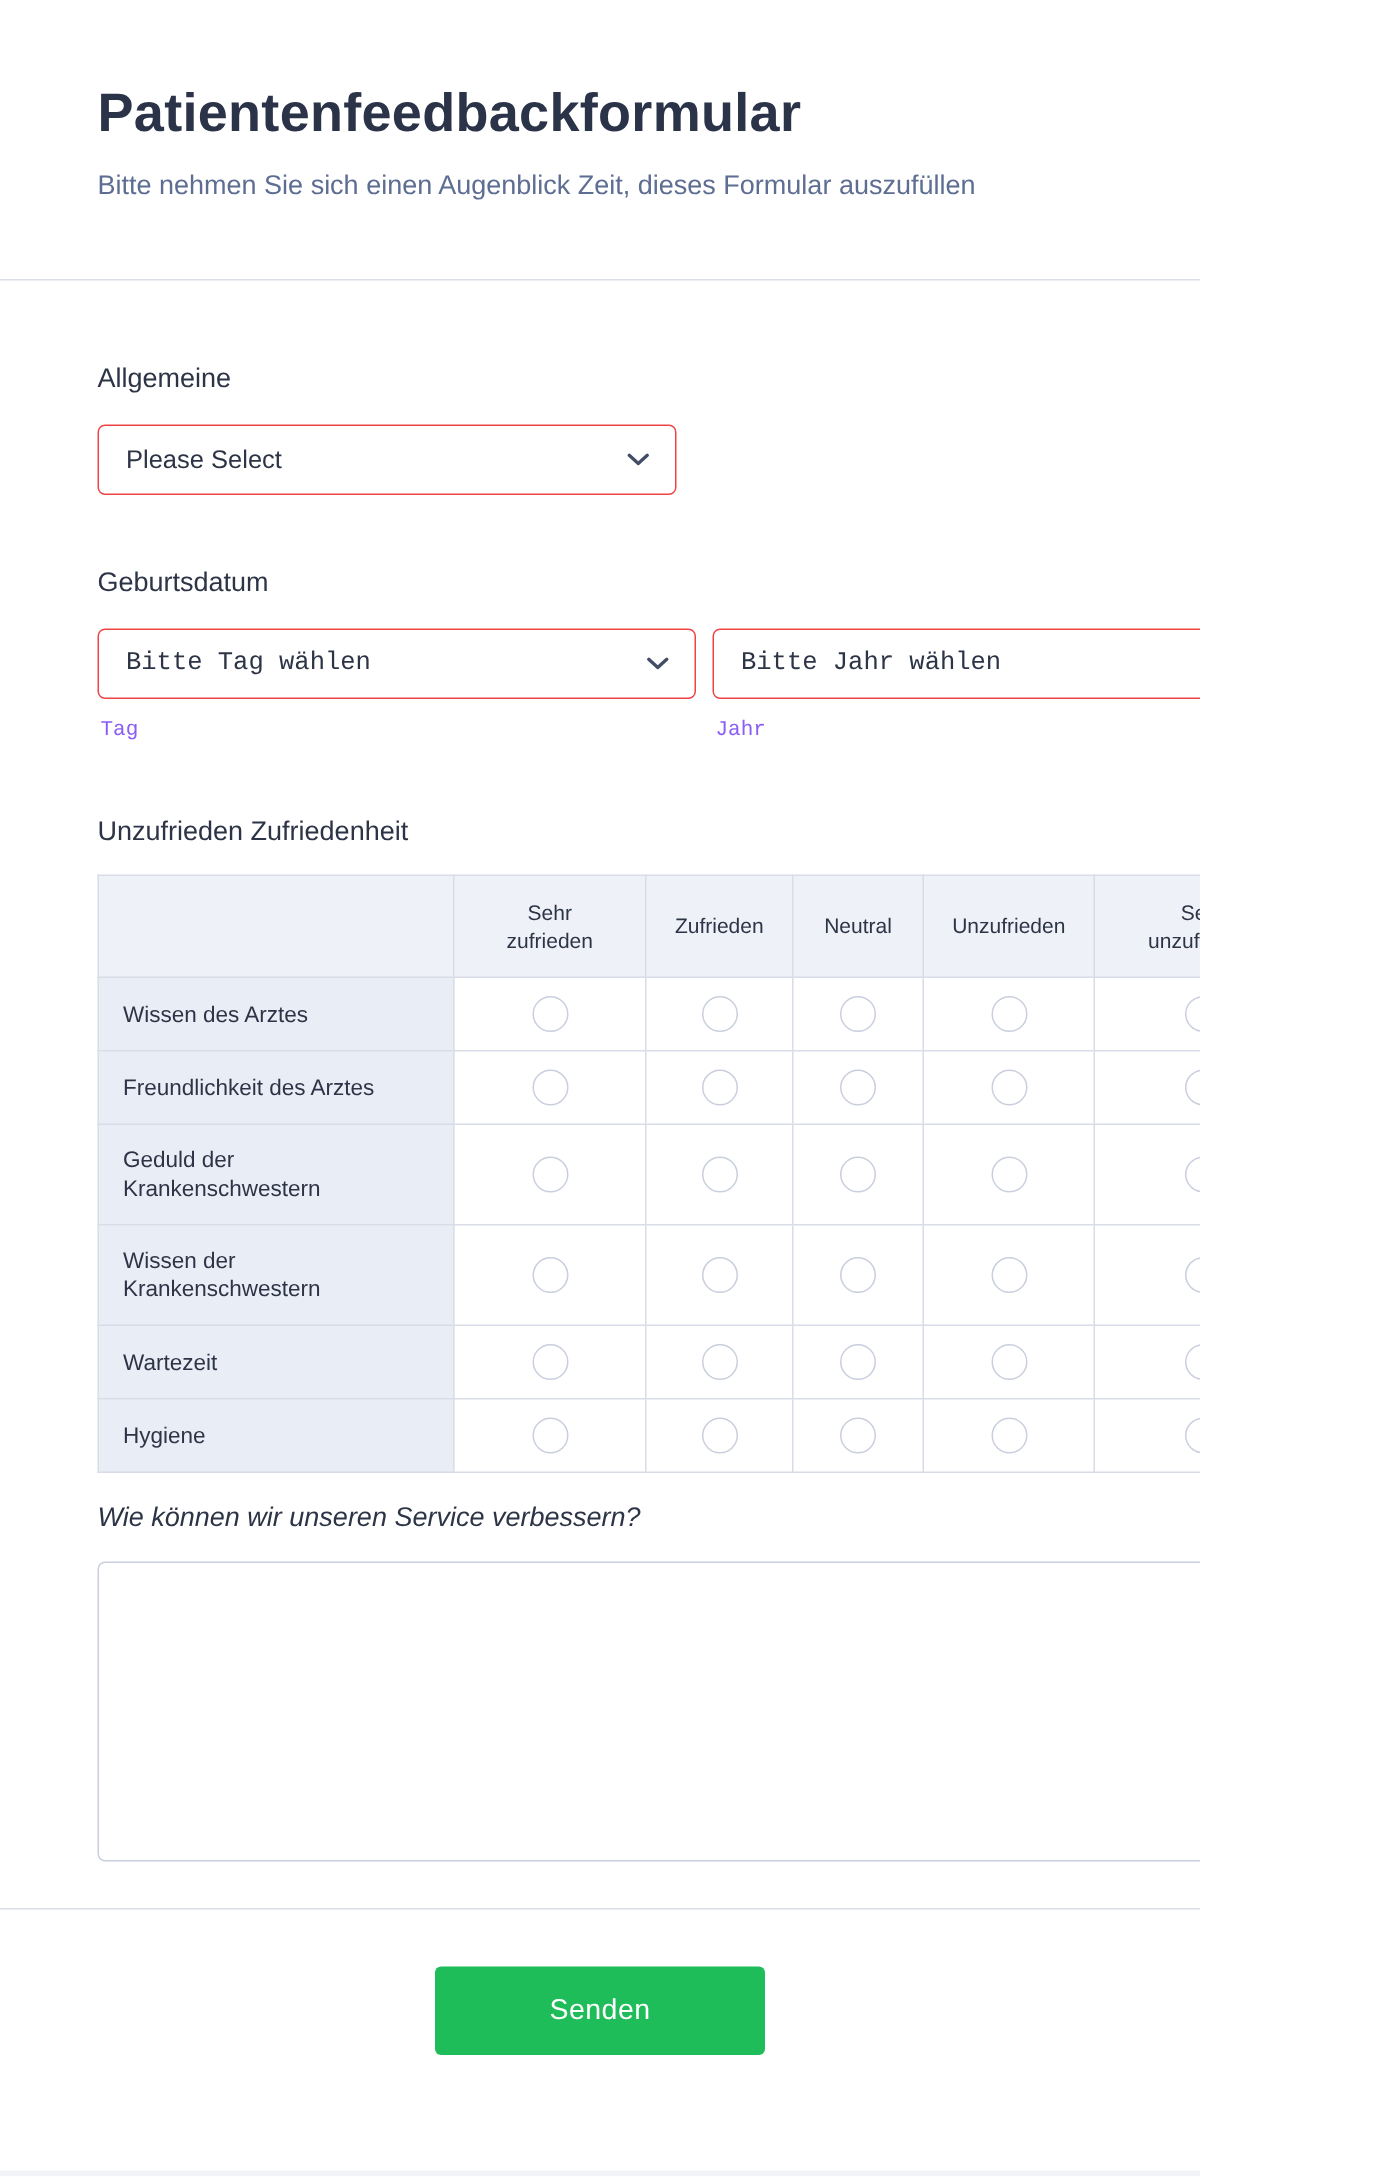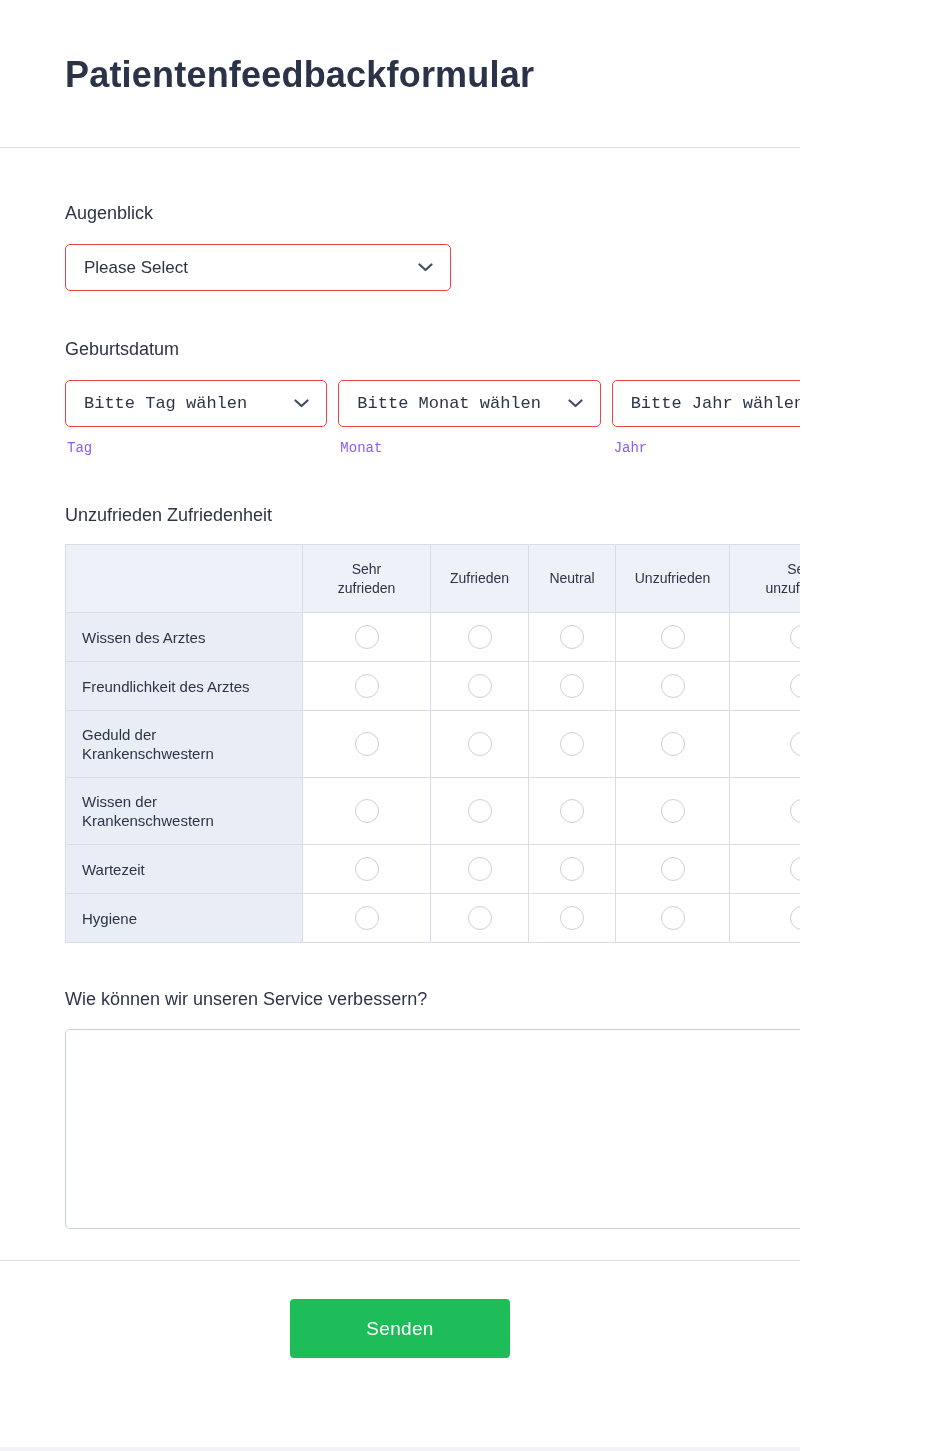"Bitte nehmen Sie sich einen" div.page-subtitle { html: none -> <div>Bitte nehmen Sie sich einen Augenblick Zeit, dieses Formular auszufüllen</div> }
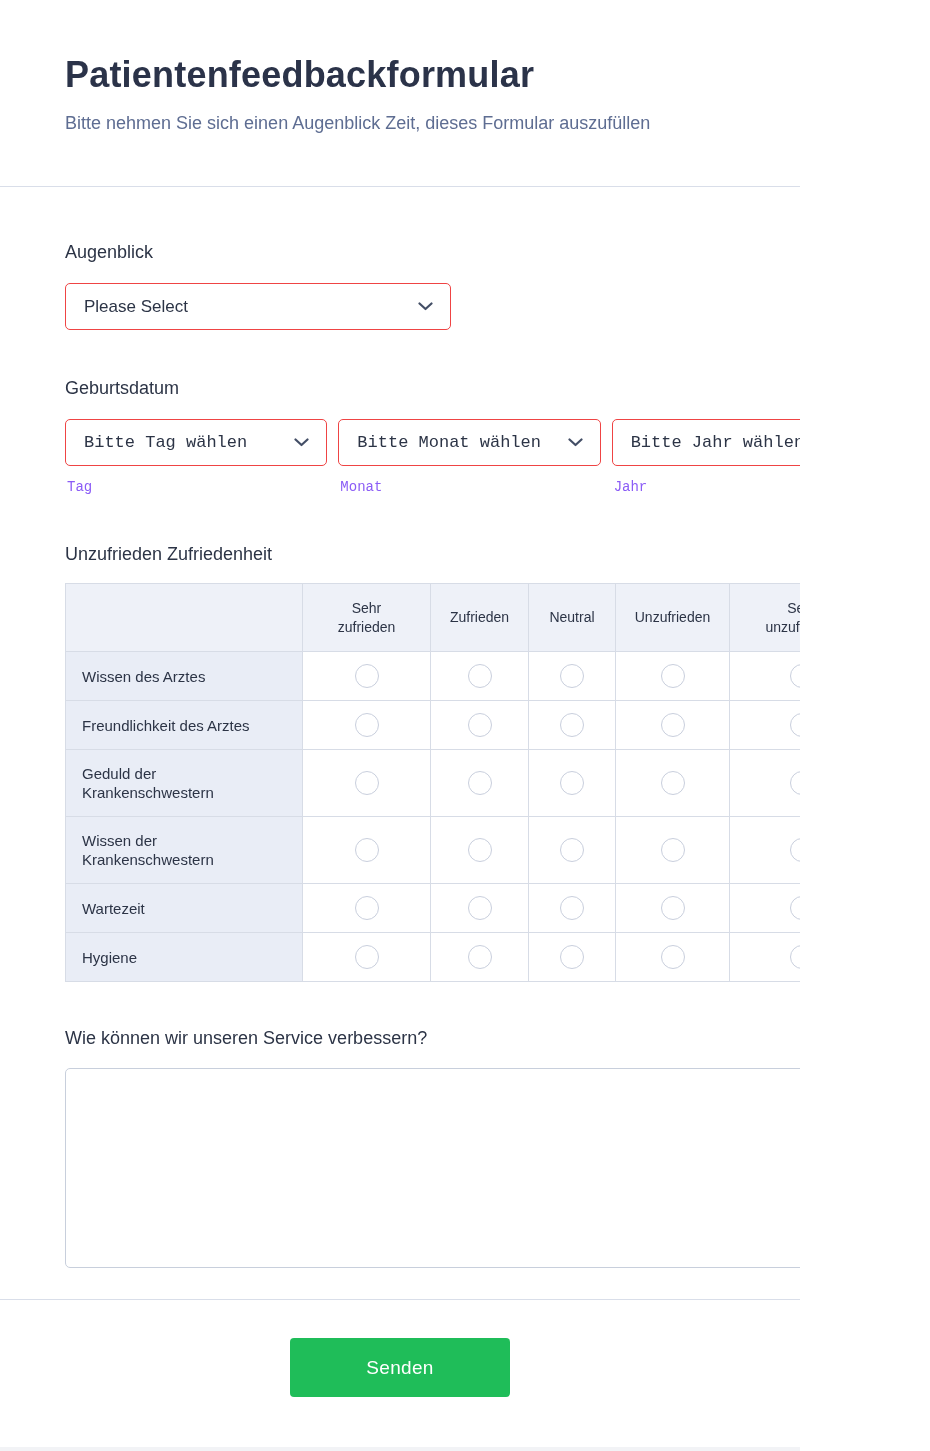"Augenblick" div.field-label { text: Augenblick -> Allgemeine }
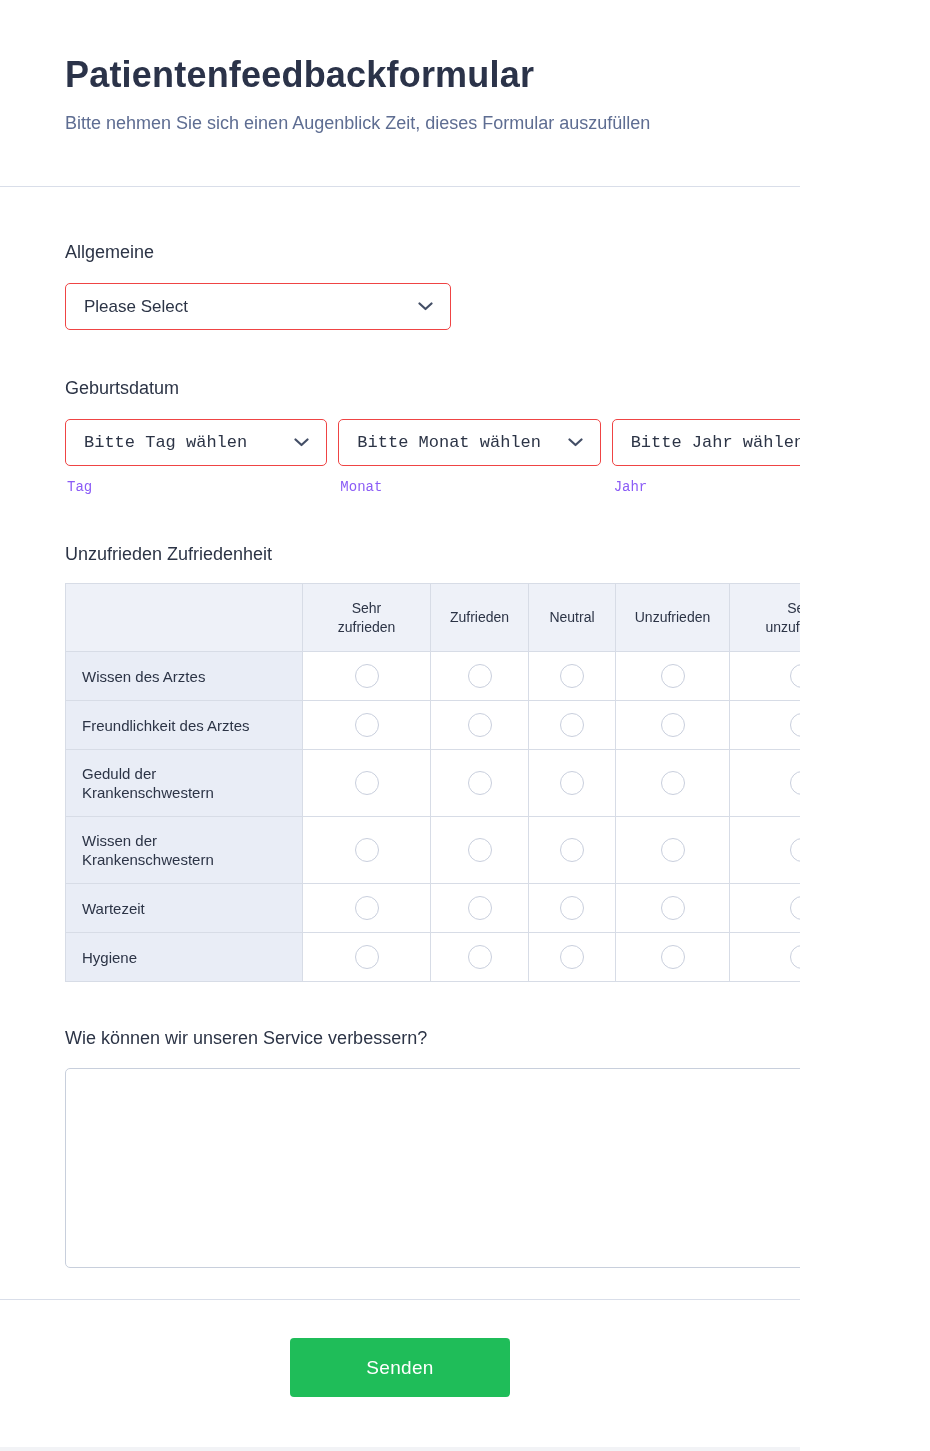"Bitte Monat wählen" div.birth-col { html: <div> <div> <span>Bitte Monat wählen</span> <svg> <path></path> </svg> </div> <div>Monat</div> </div> -> none }
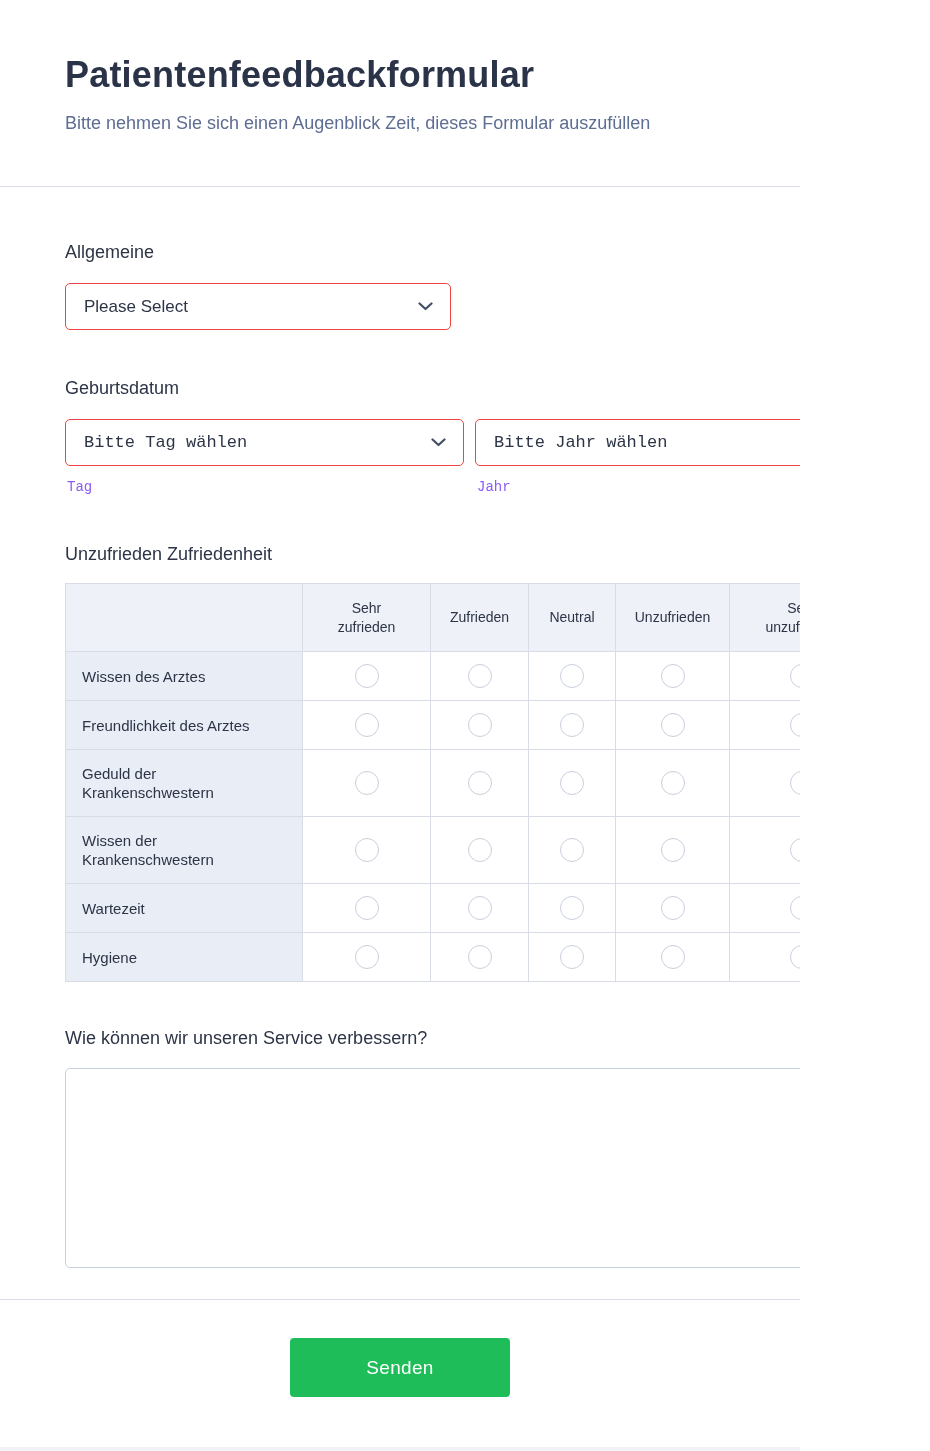"Wie können wir unseren Service" .lbl-improve { font-style: none -> italic; margin-top: 46px -> 19px }
